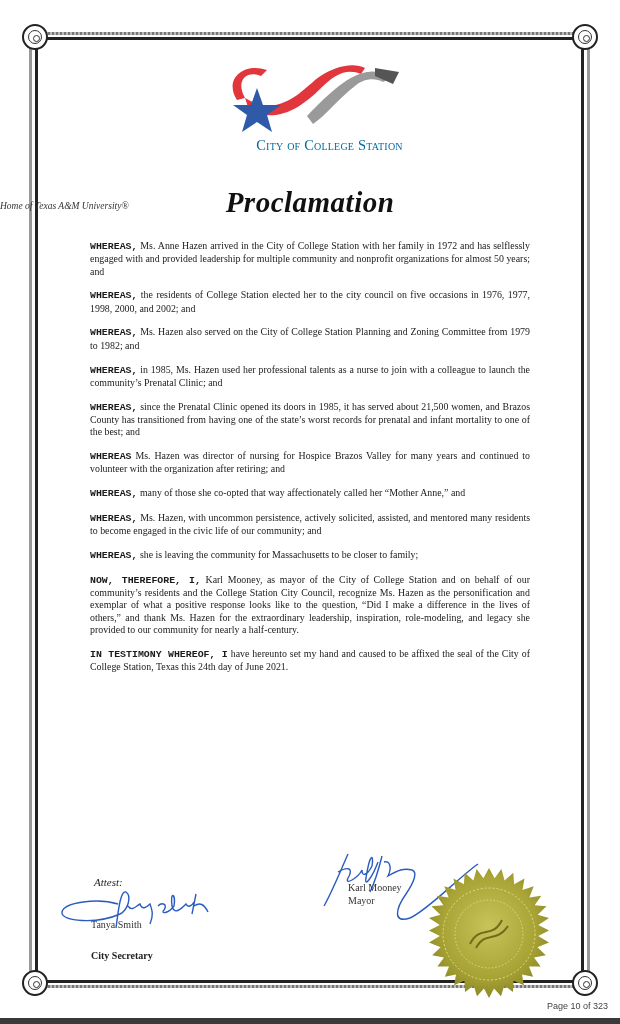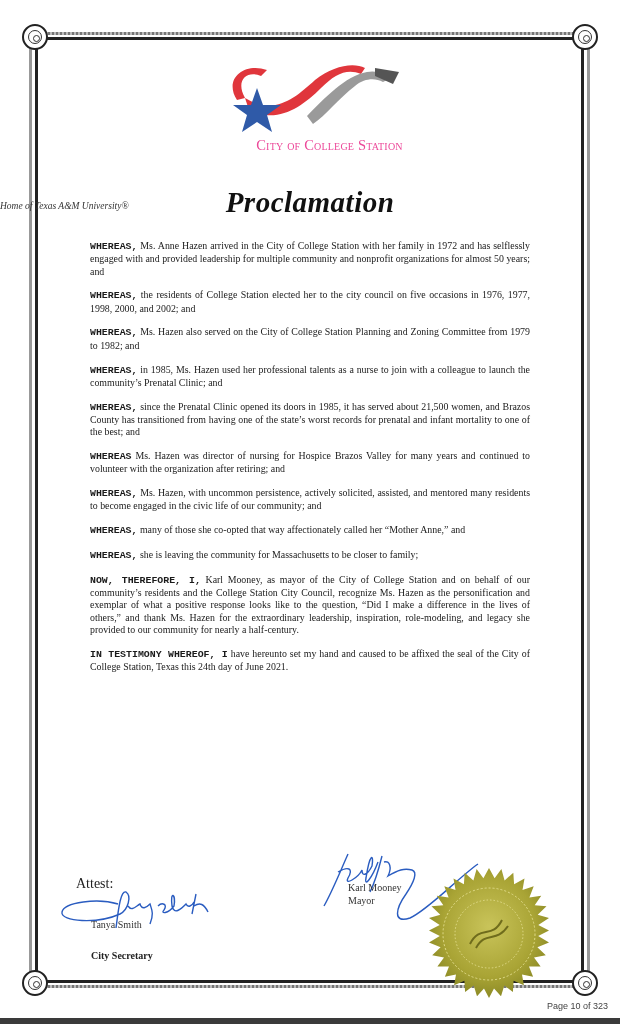"City of College Station" .org-name { color: #ec4899 -> #0369a1 }
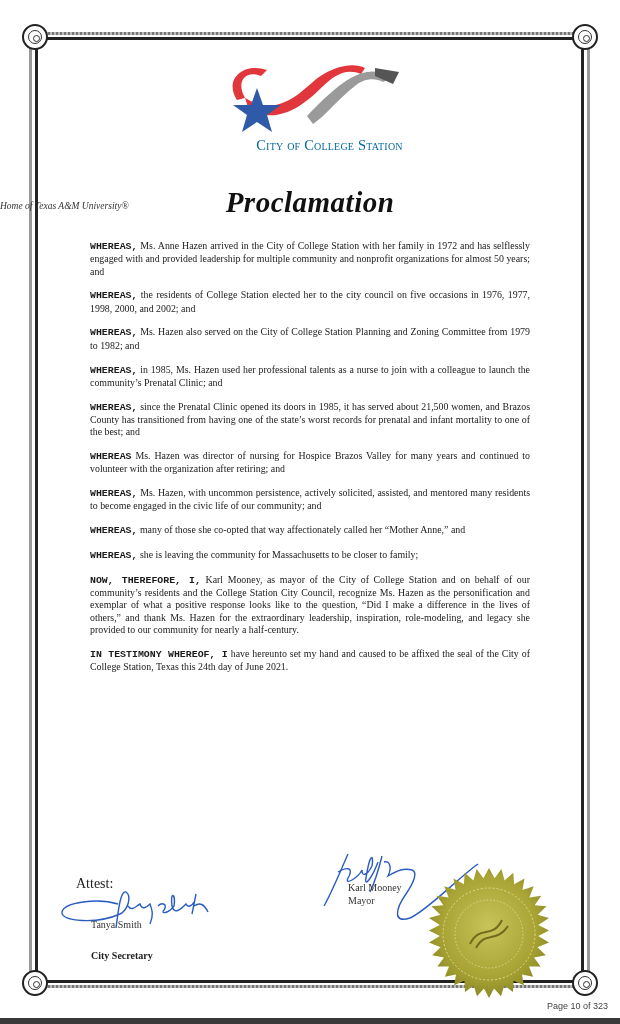"WHEREAS, Ms. Hazen, with uncommon" p.para { order: before "WHEREAS, many of those she" -> after "WHEREAS, many of those she" }
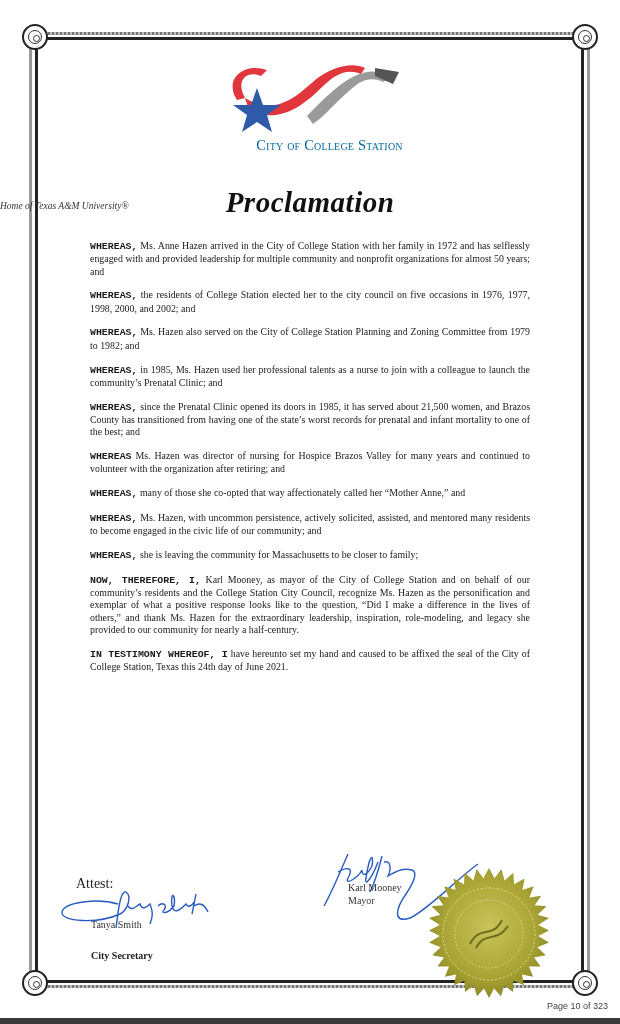"Attest:" .attest { font-size: 14px -> 11px; font-style: none -> italic; left: 76px -> 94px }
